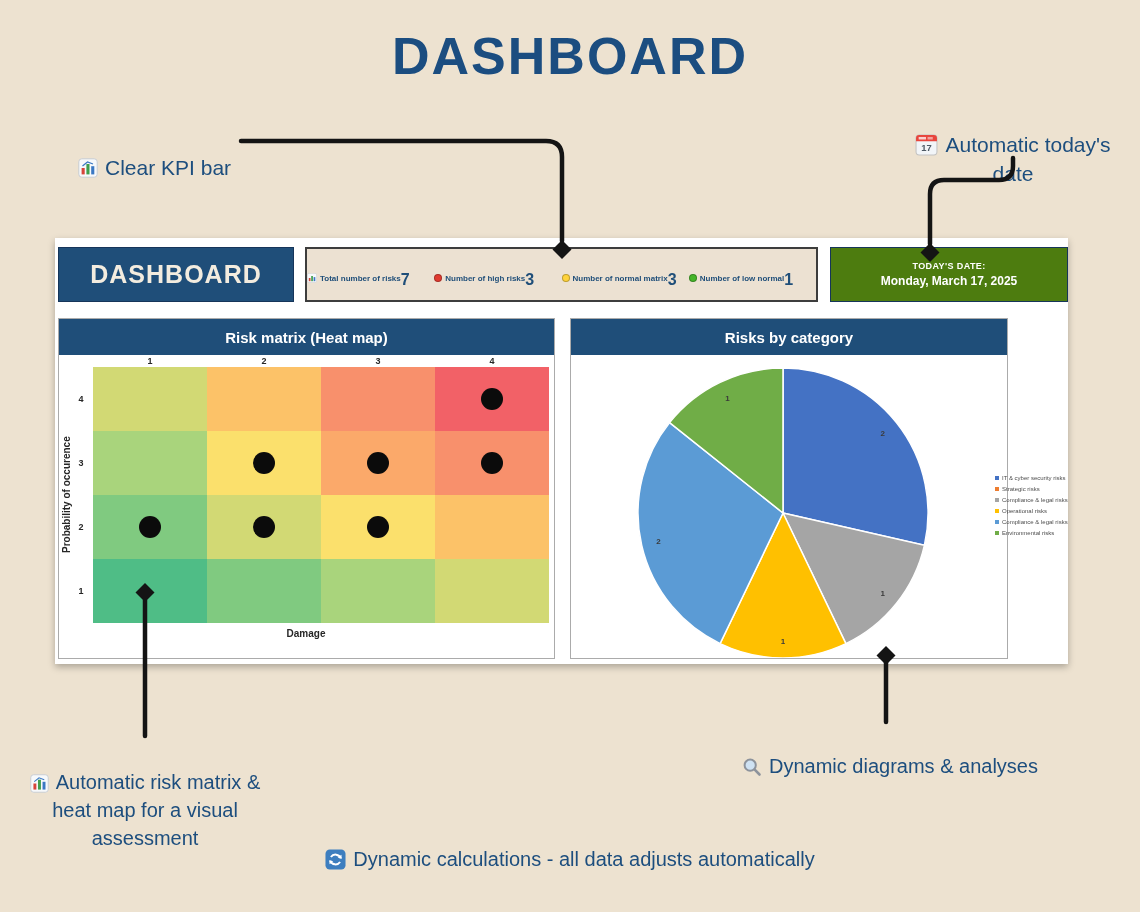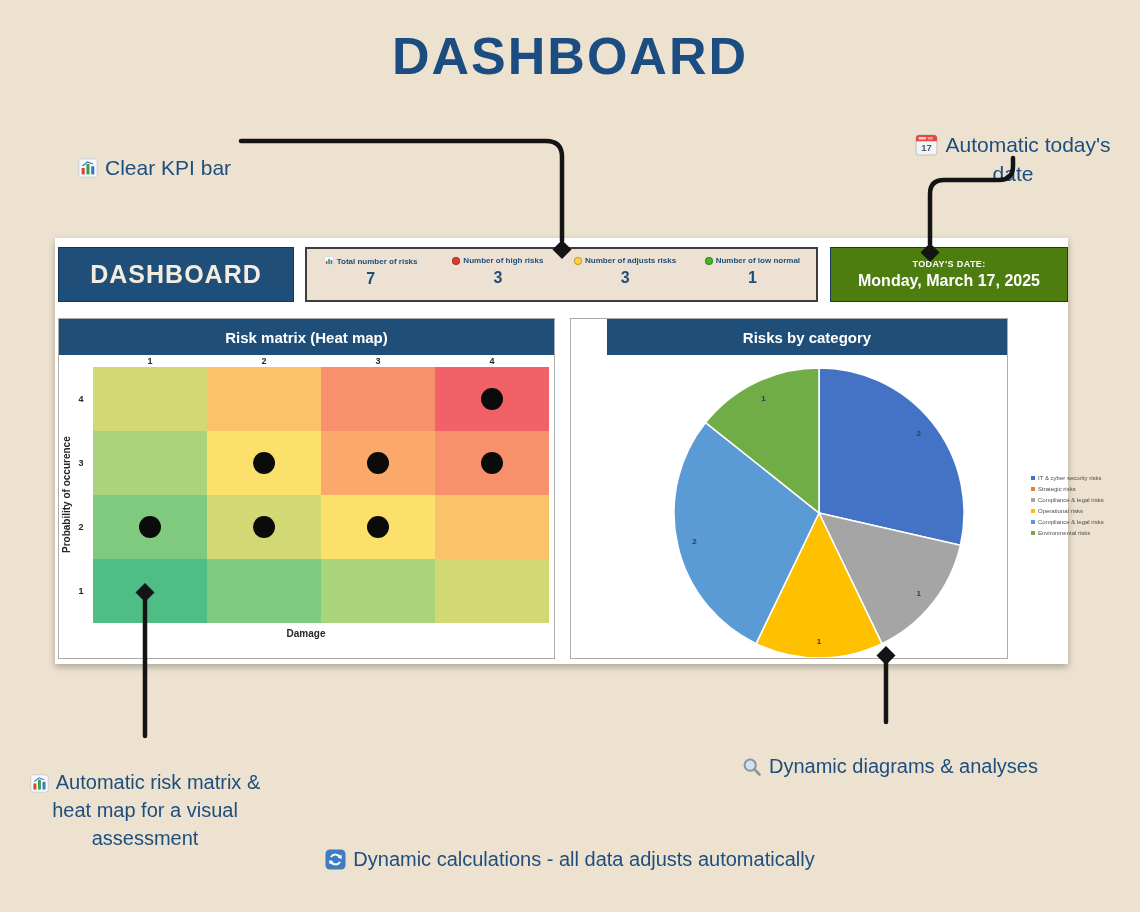"Total number of risks" .kpi-item { flex-direction: column -> row }
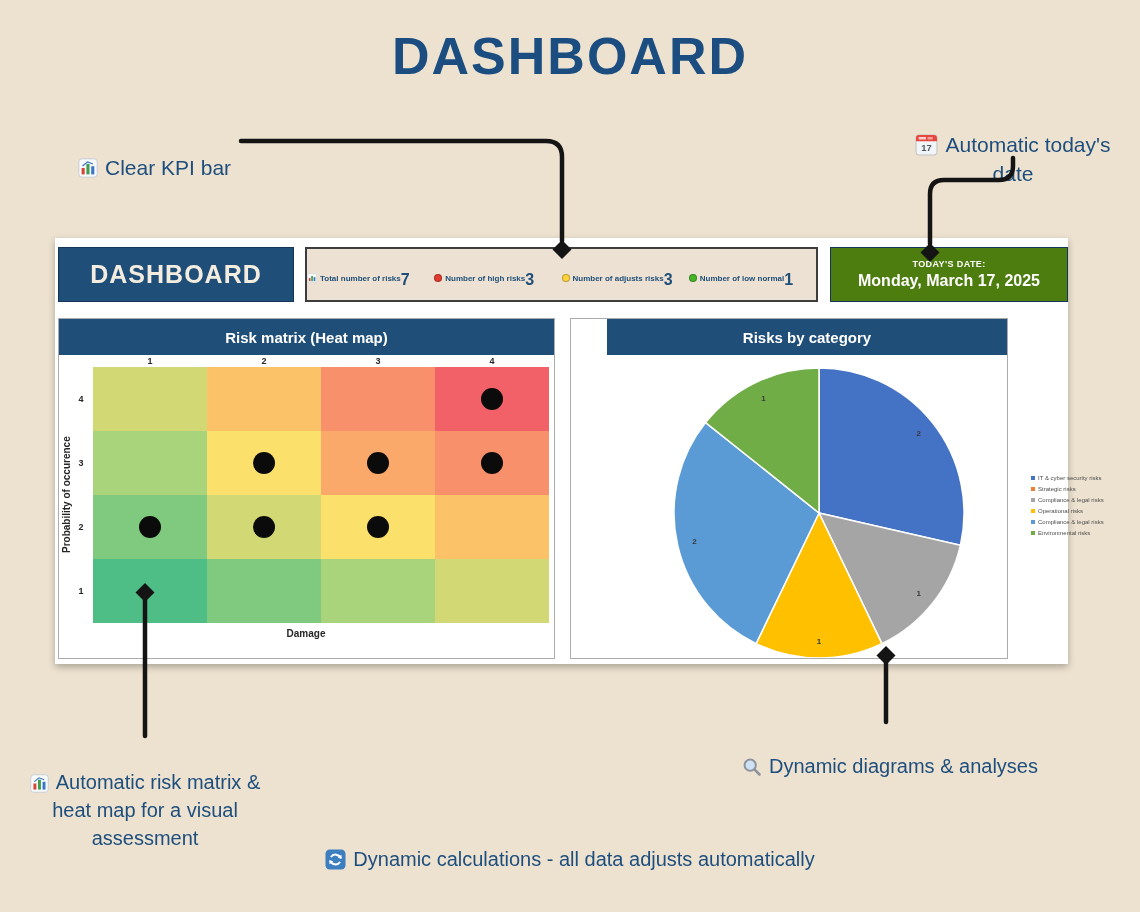"Number of adjusts risks" span { text: adjusts risks -> normal matrix }
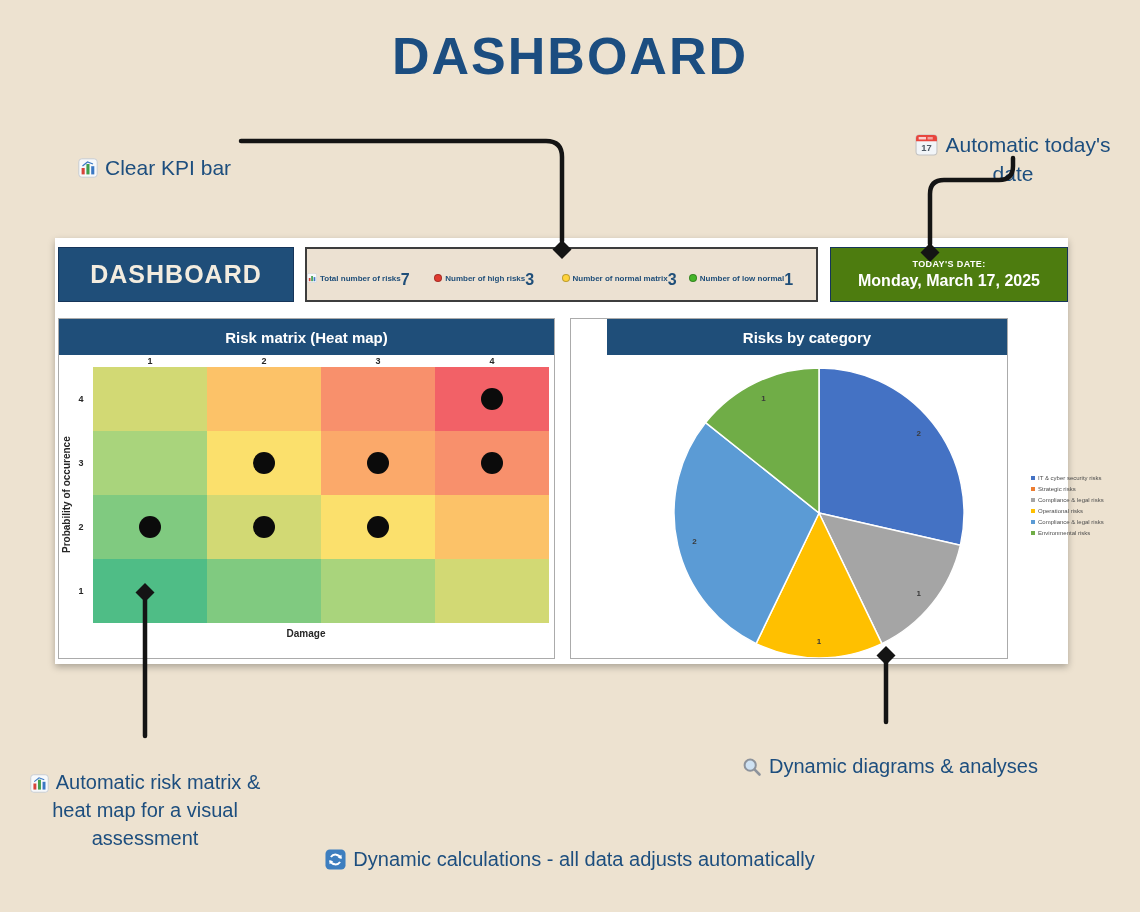"Monday, March 17, 2025" #date-value { font-size: 16px -> 12px }
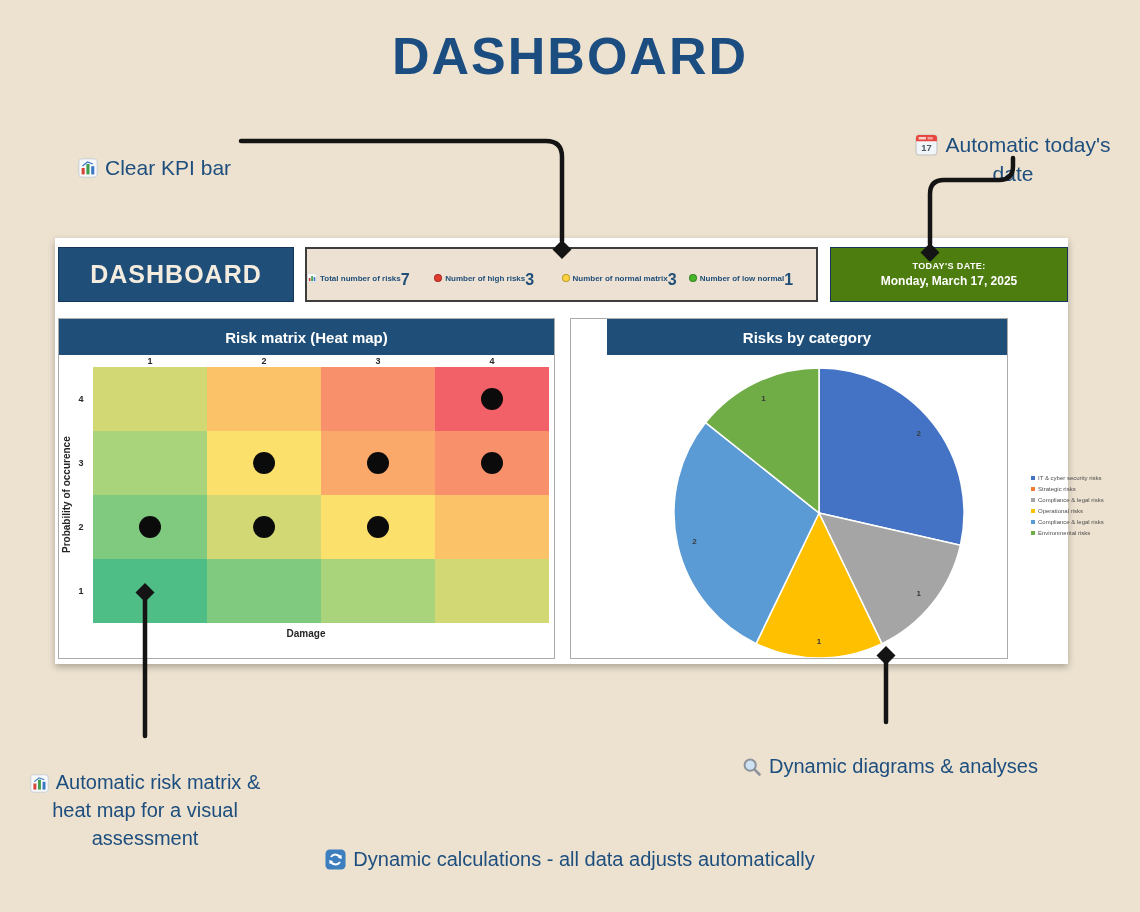"Risks by category" #pie-panel { padding-left: 36px -> none }
